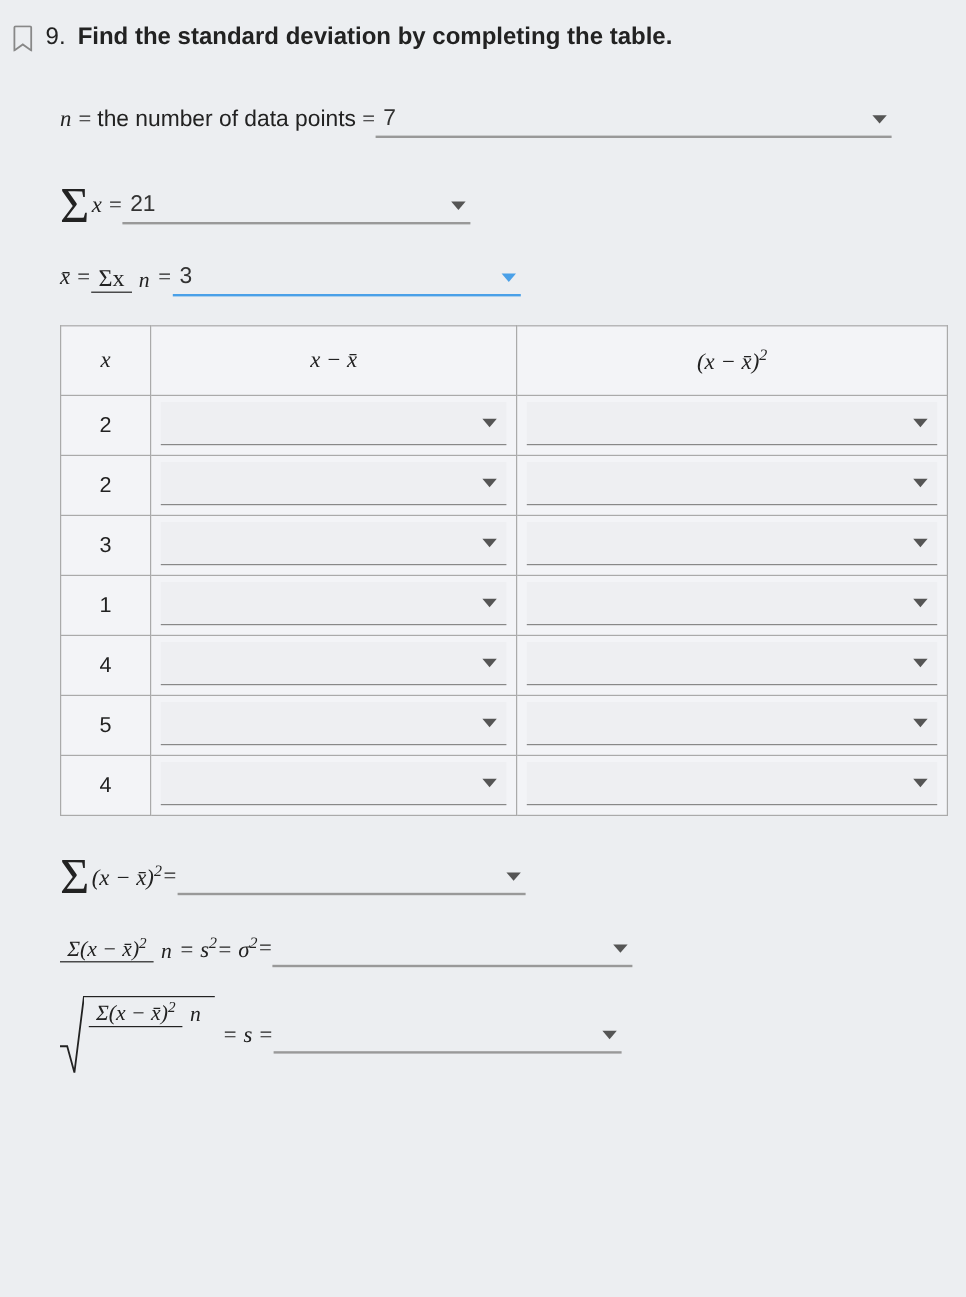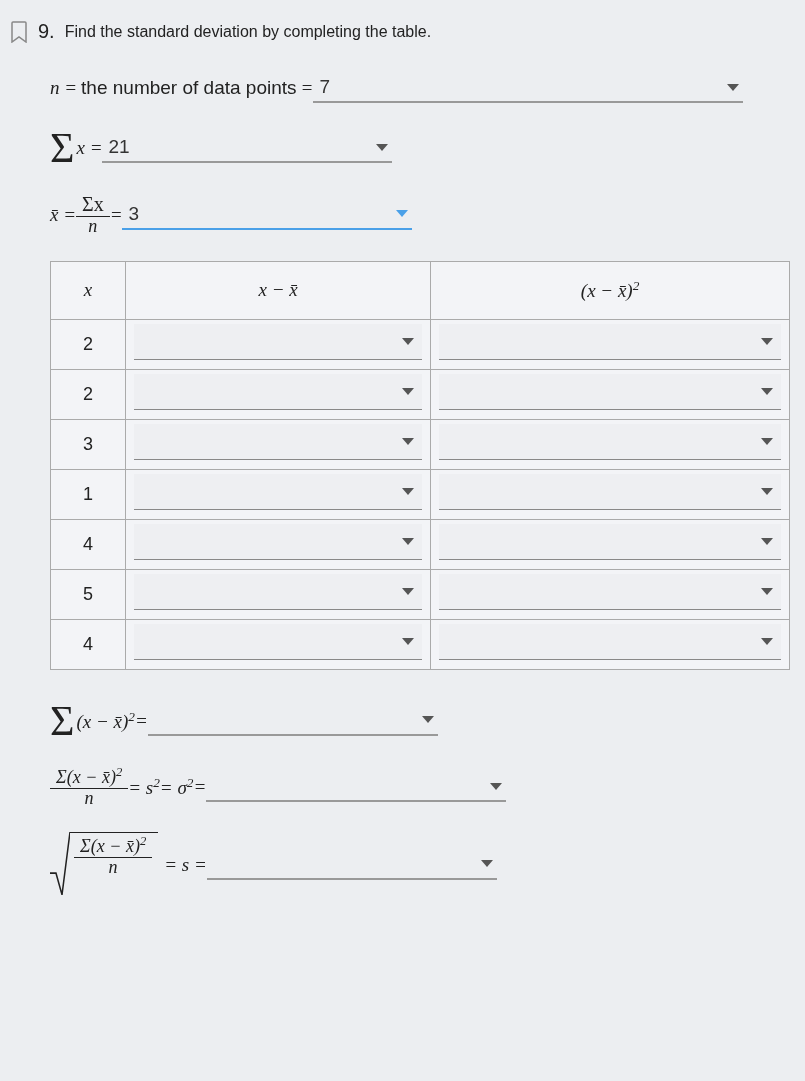"Find the standard deviation by" .qtext { font-size: 16px -> 20px; font-weight: normal -> bold }
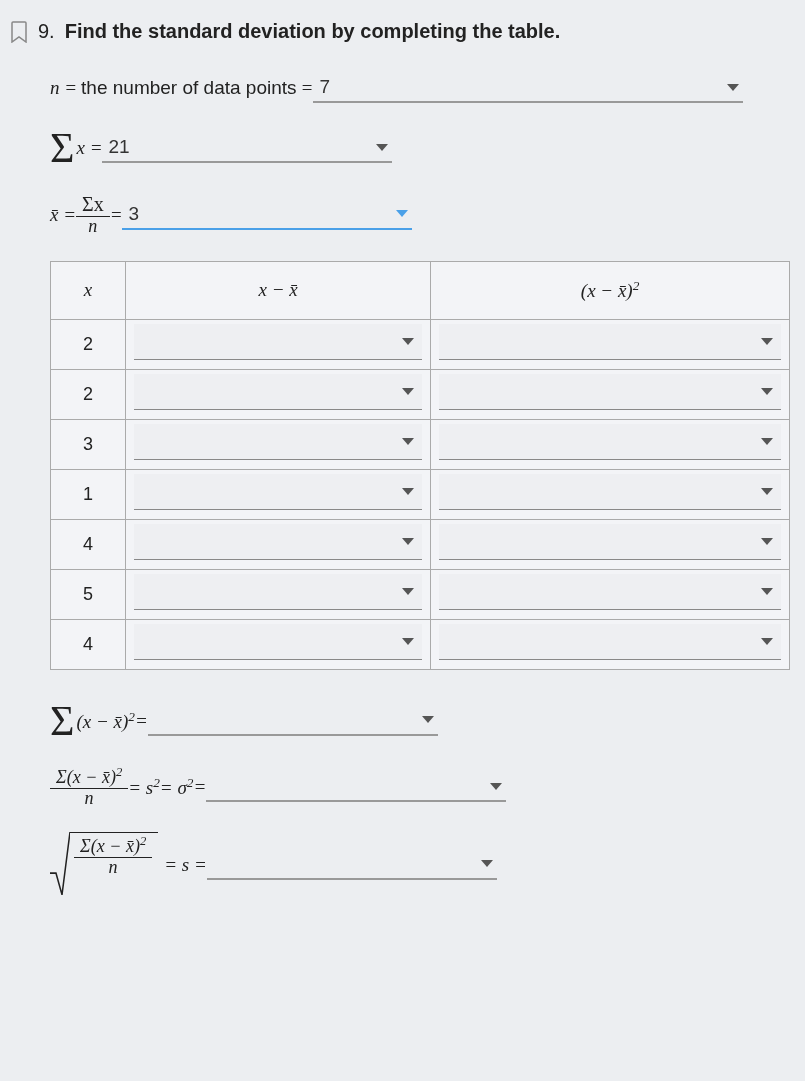"the number of data points" span.normal { margin: 4px 4px -> 16px 4px }
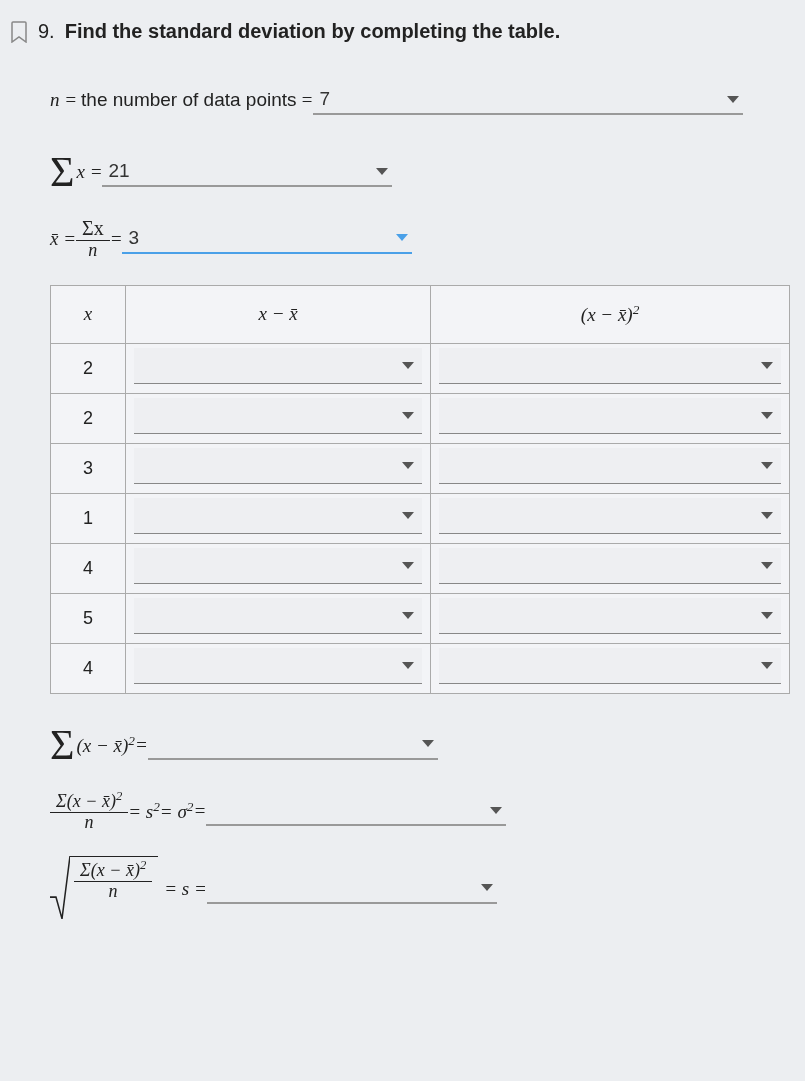"Σx" .frac { align-items: center -> flex-end; flex-direction: column -> row }
